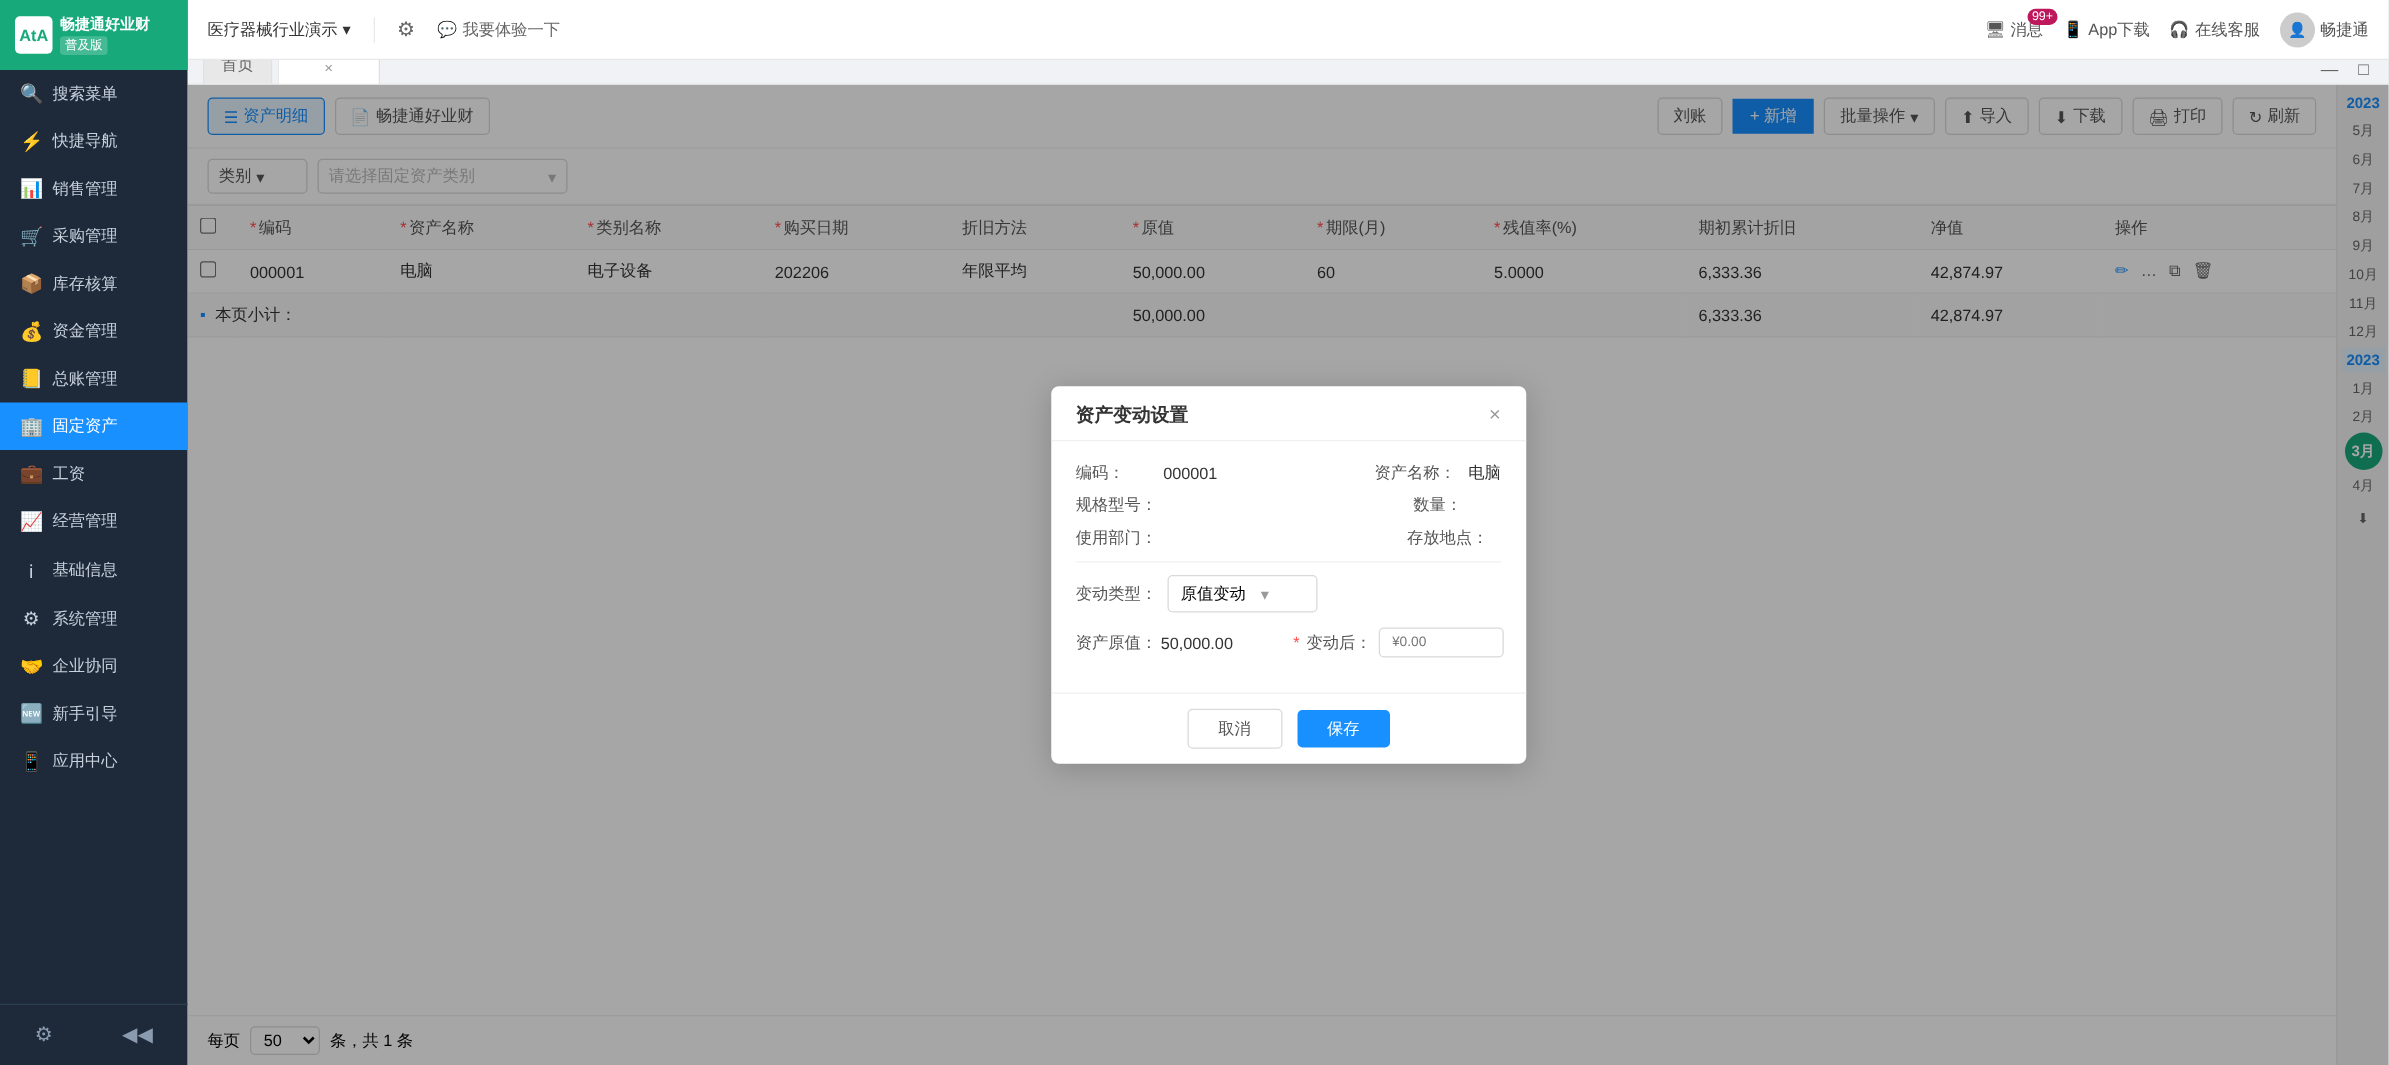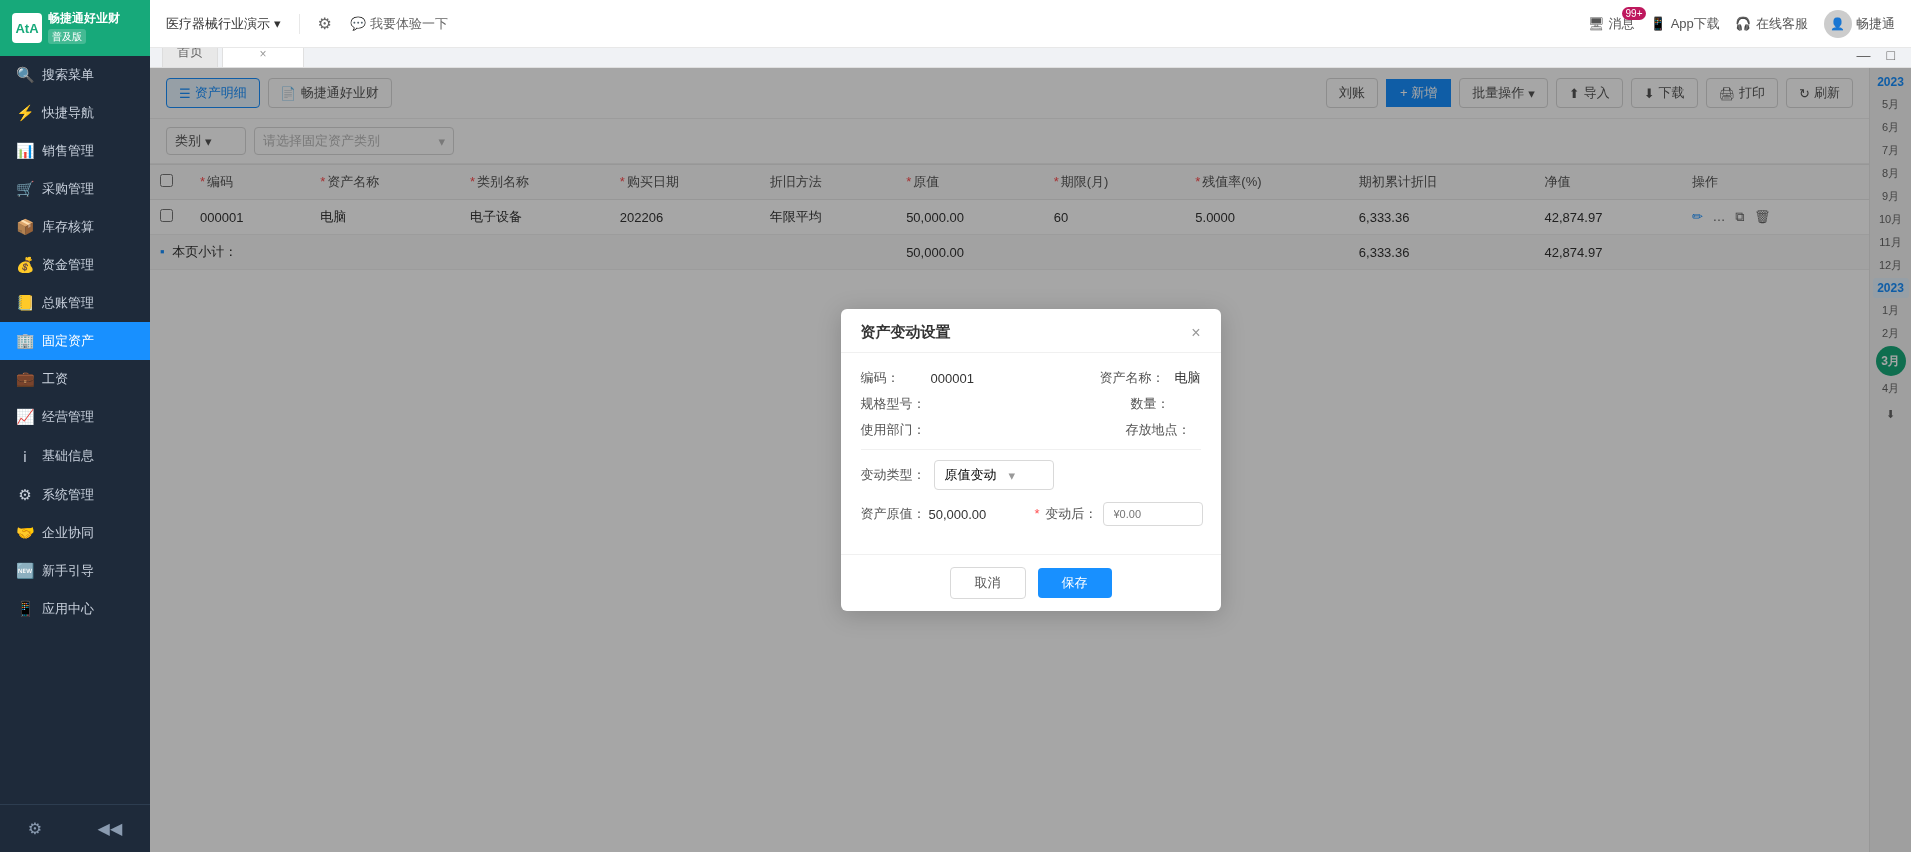"每页" div.bottom-bar { html: none -> <div> <span>每页</span> <select> <option>50</option> <option>100</option> <option>200</option> </select> <span>条，共 1 条</span> </div> }
